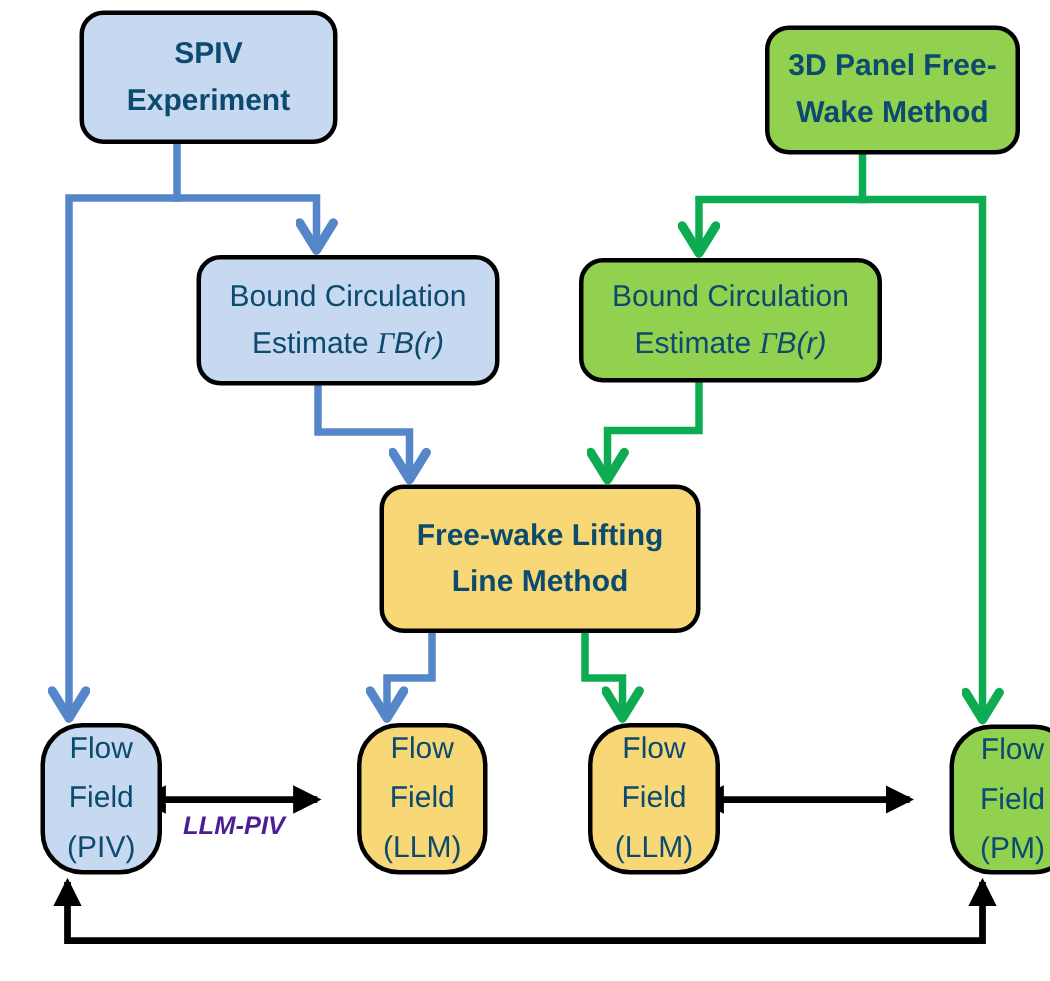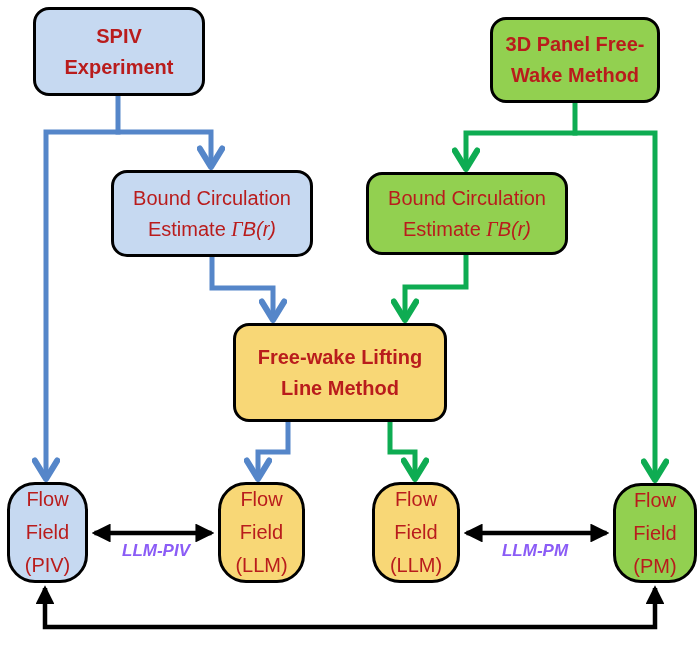"SPIV" .box { color: #b91c1c -> #0c4a6e; margin-left: none -> 20px }
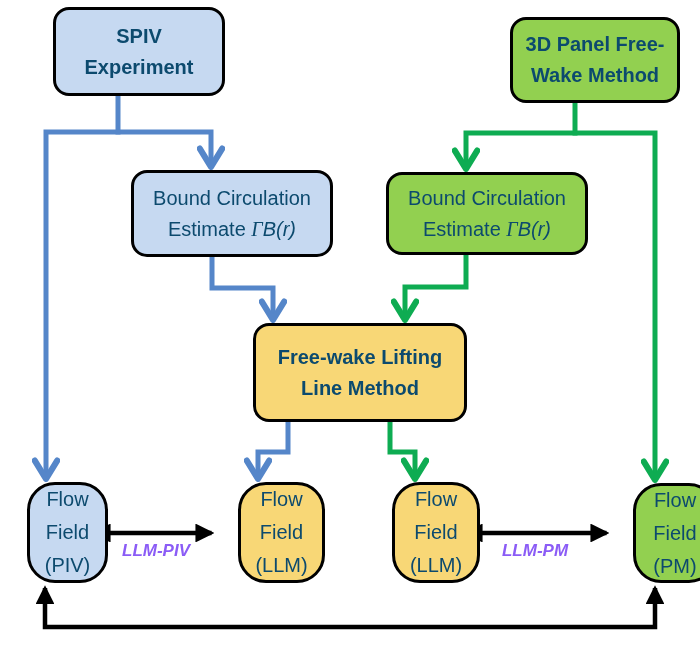"LLM-PIV" .edge-label { color: #8b5cf6 -> #4c1d95 }
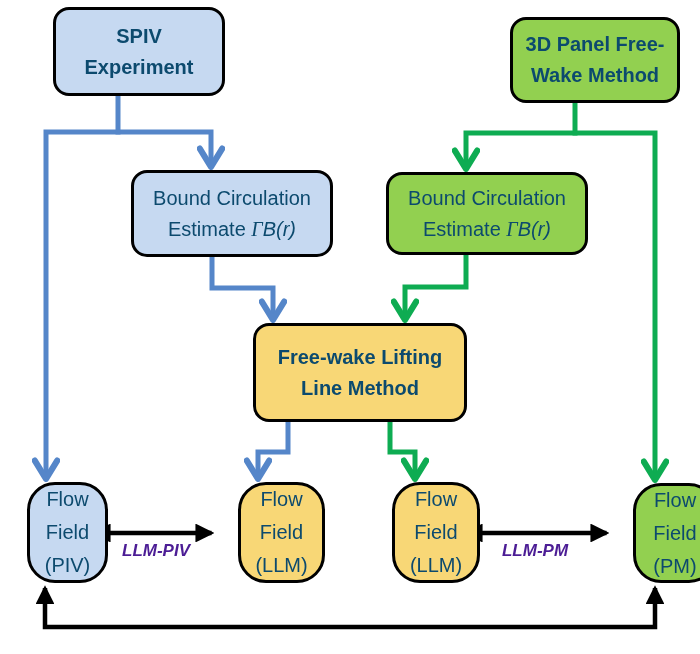"LLM-PM" div.edge-label { html: <div>LLM-PM</div> -> none }
